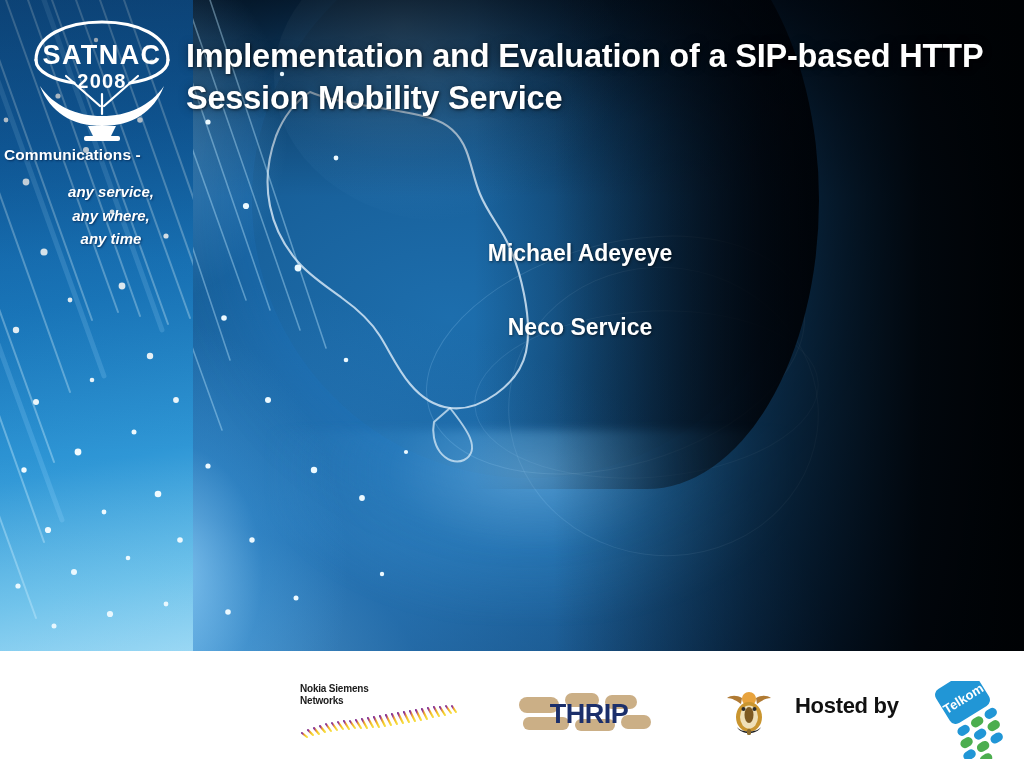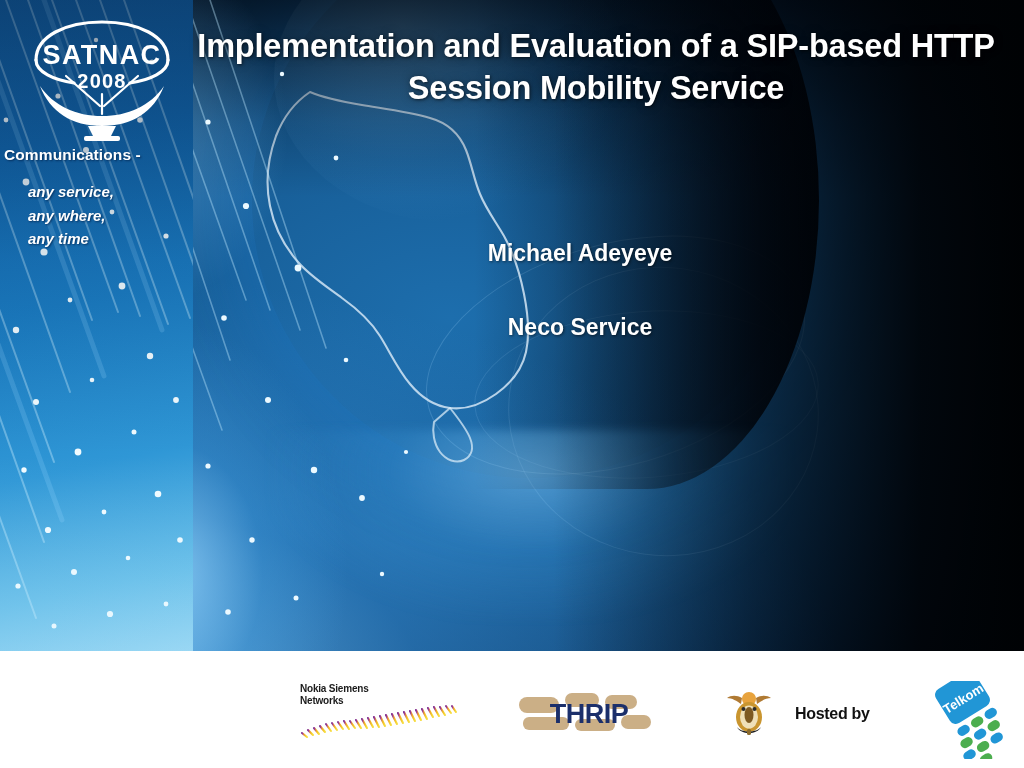"Implementation and Evaluation of a" #title { text-align: center -> left; top: 26px -> 36px }
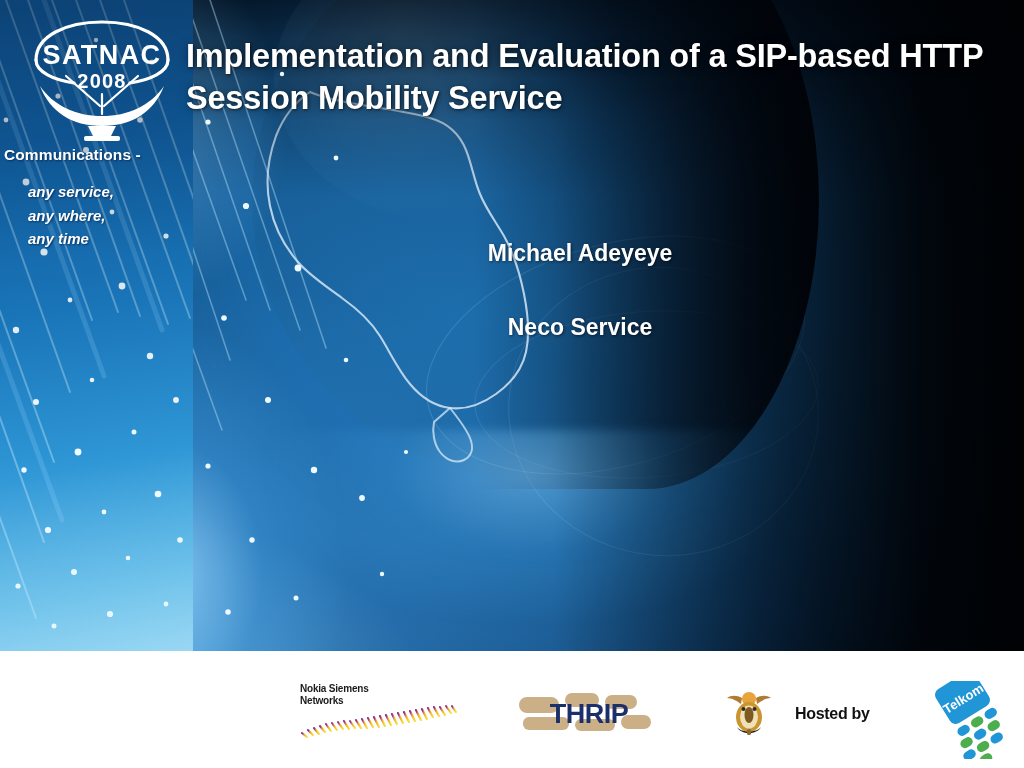"any service," #tagline .lines { text-align: left -> center }
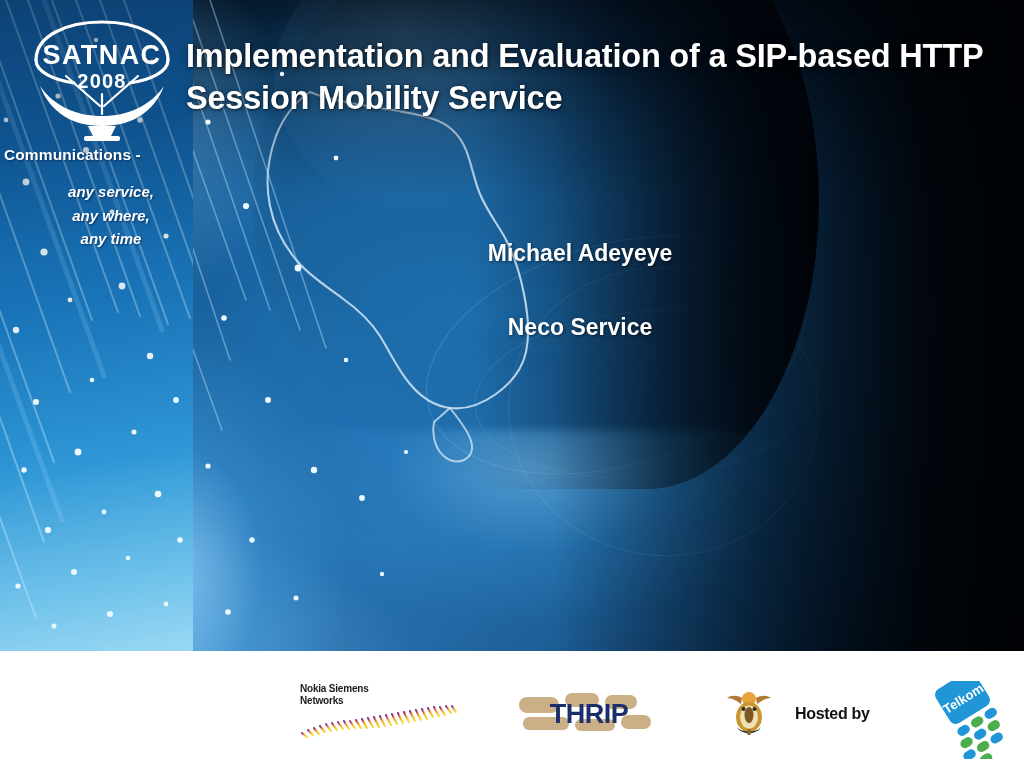"Hosted by" .hosted-by { font-size: 16px -> 22px; margin-top: 12px -> none }
